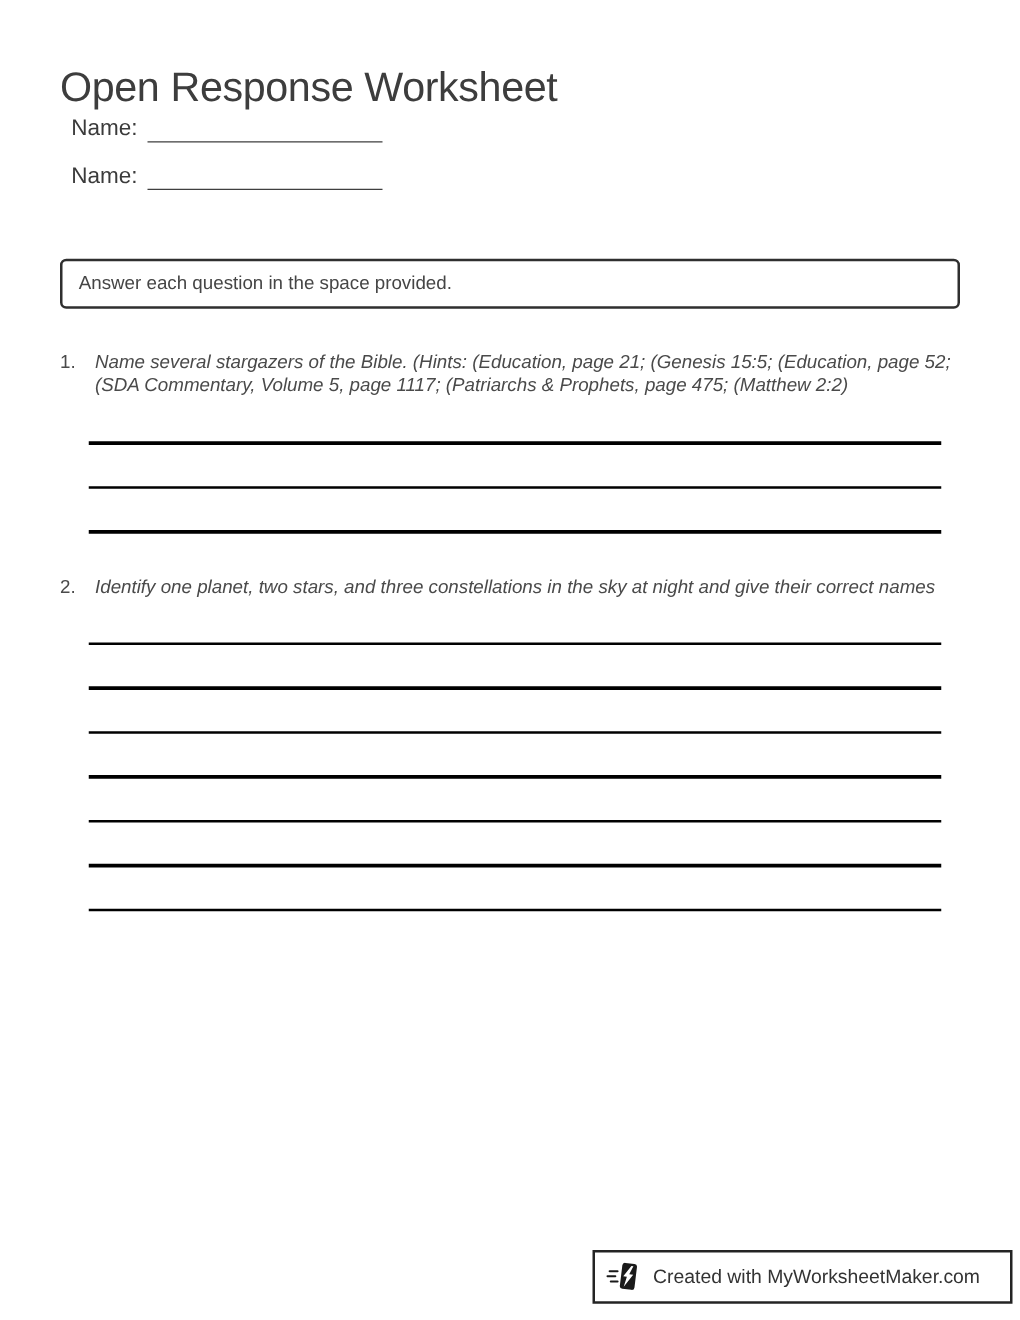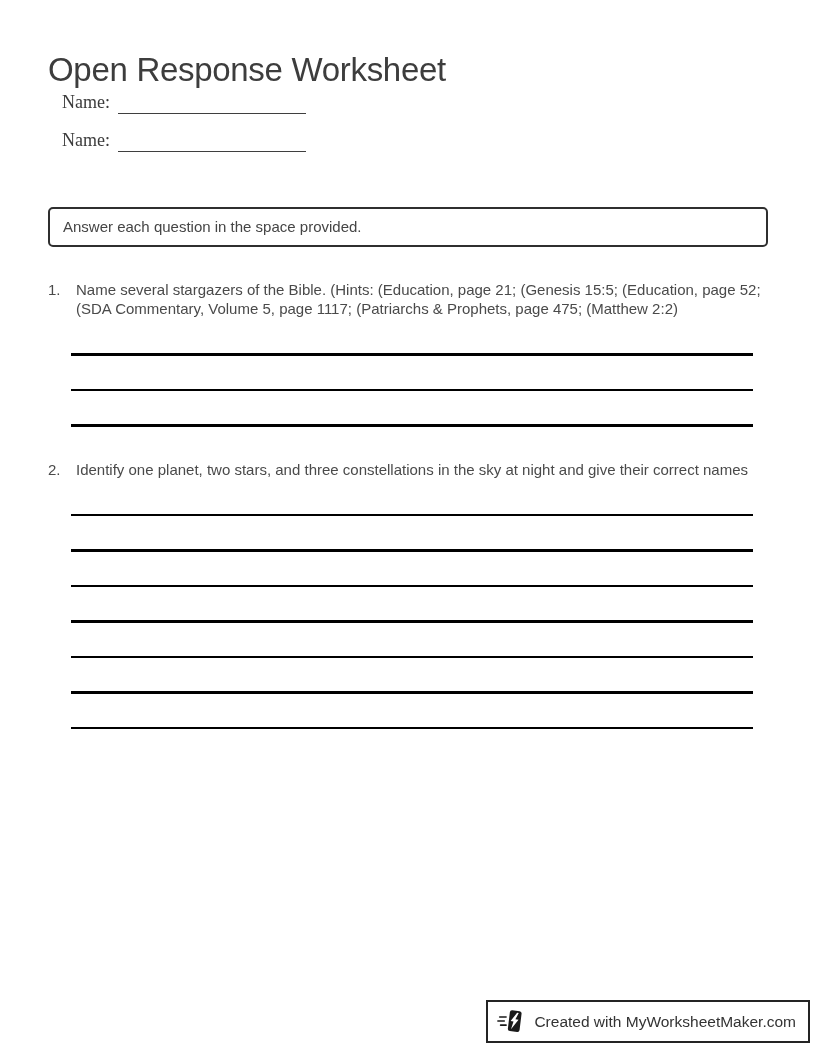"Name:" .field-label { font-family: Liberation Serif, serif -> none }
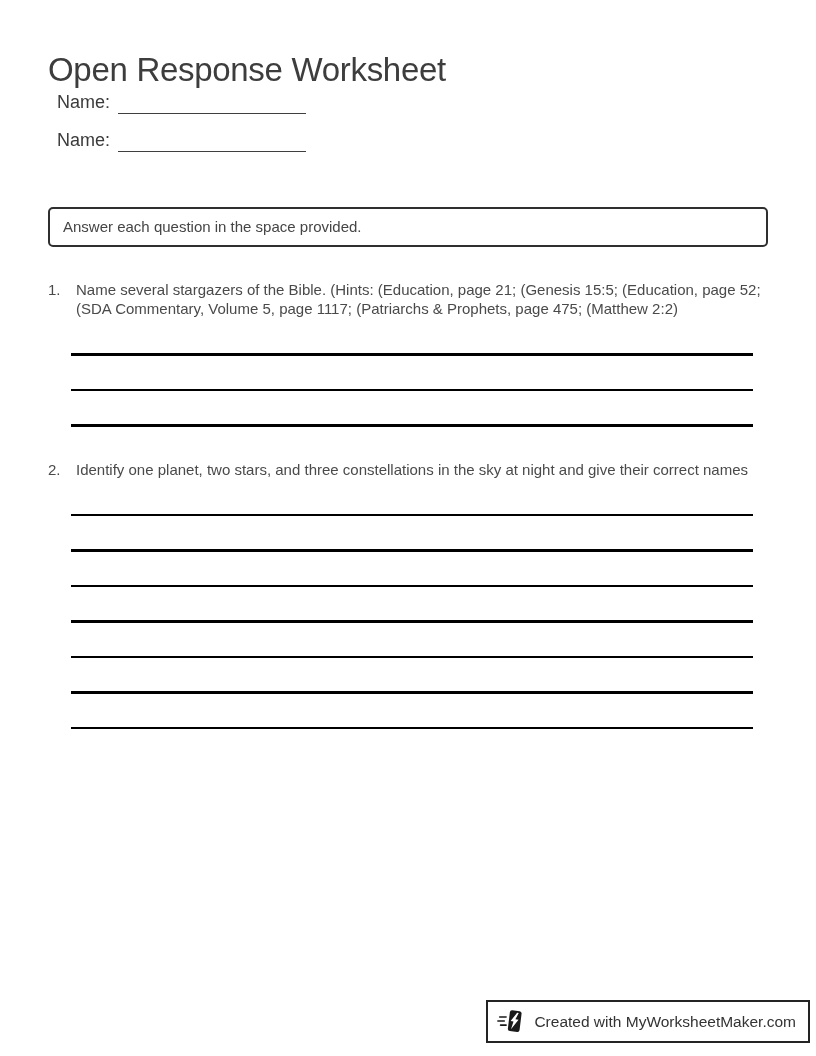"Name several stargazers of the" .q-text { font-style: none -> italic }
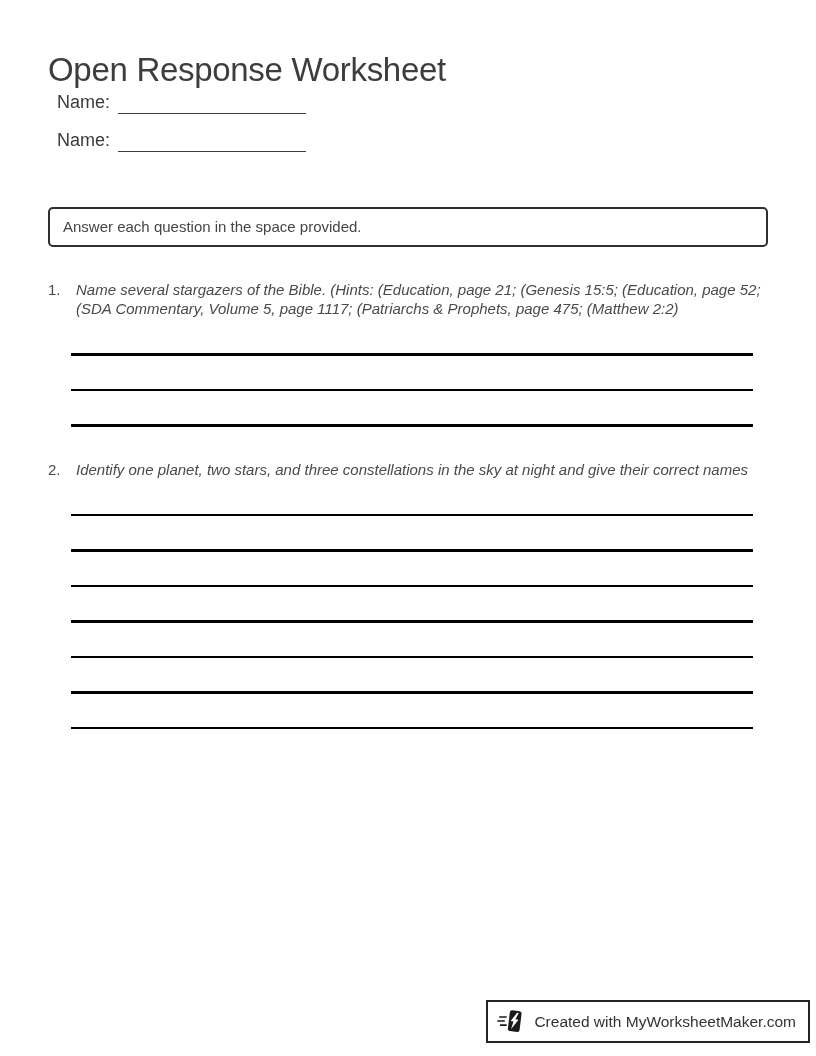"Created with MyWorksheetMaker.com" .footer { padding: 5px 12px 5px 9px -> 5px 24px 5px 9px }
